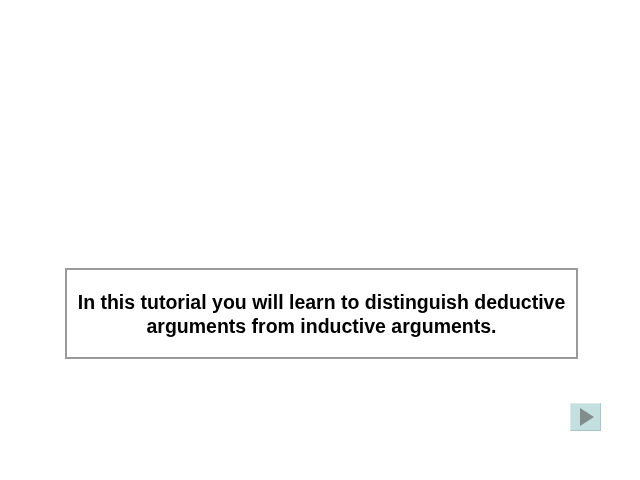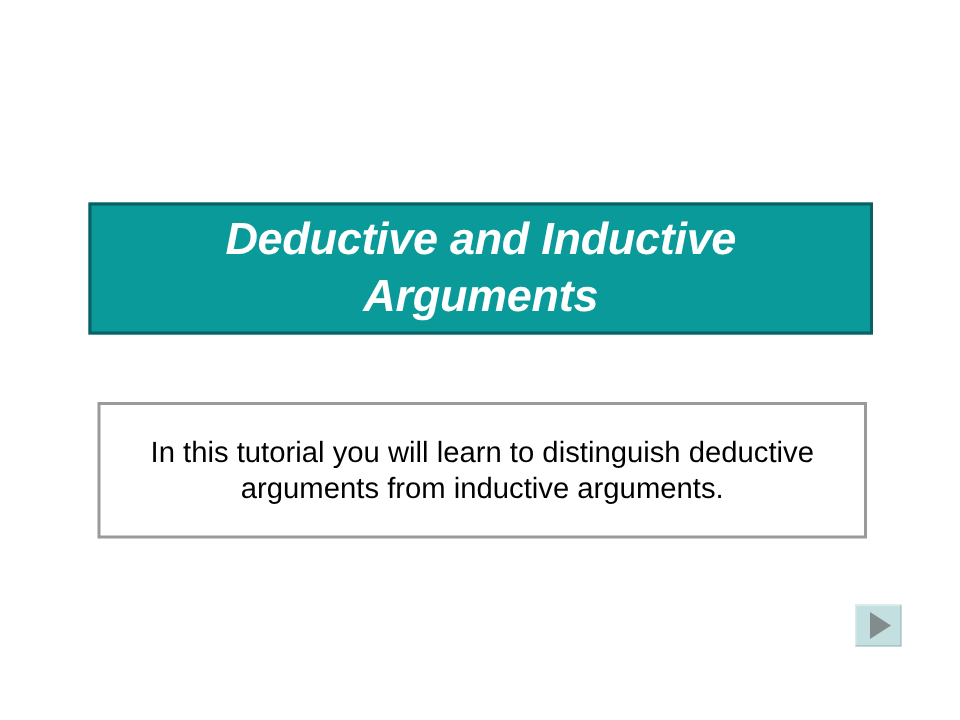"Deductive and Inductive Arguments" div.title-box { html: <div> <div>Deductive and Inductive Arguments</div> </div> -> none }
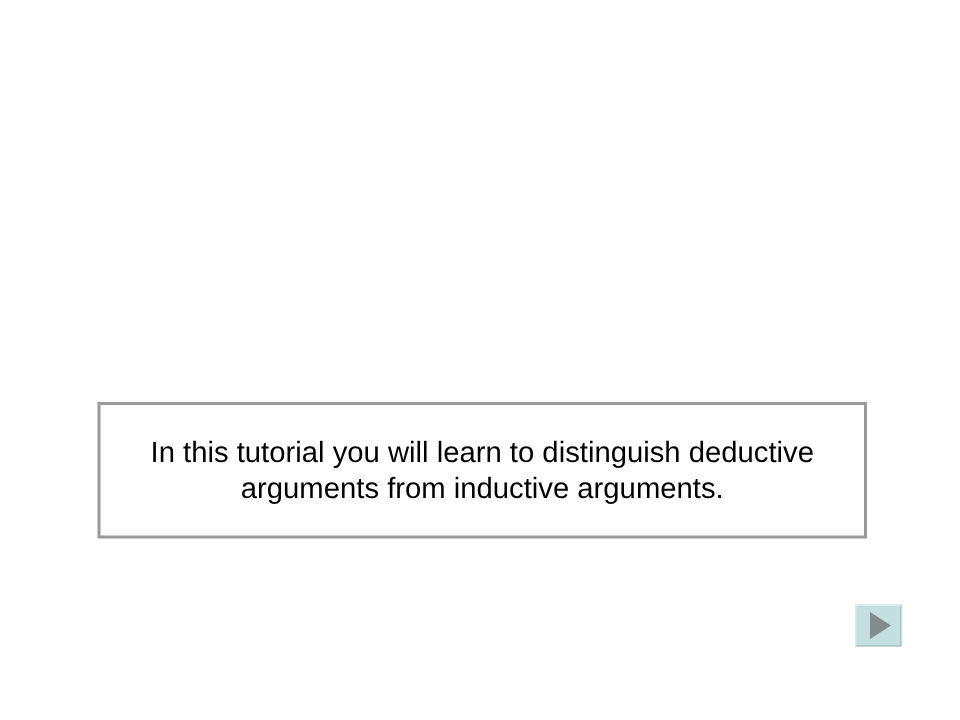"In this tutorial you will" .body-text { font-weight: normal -> bold }
